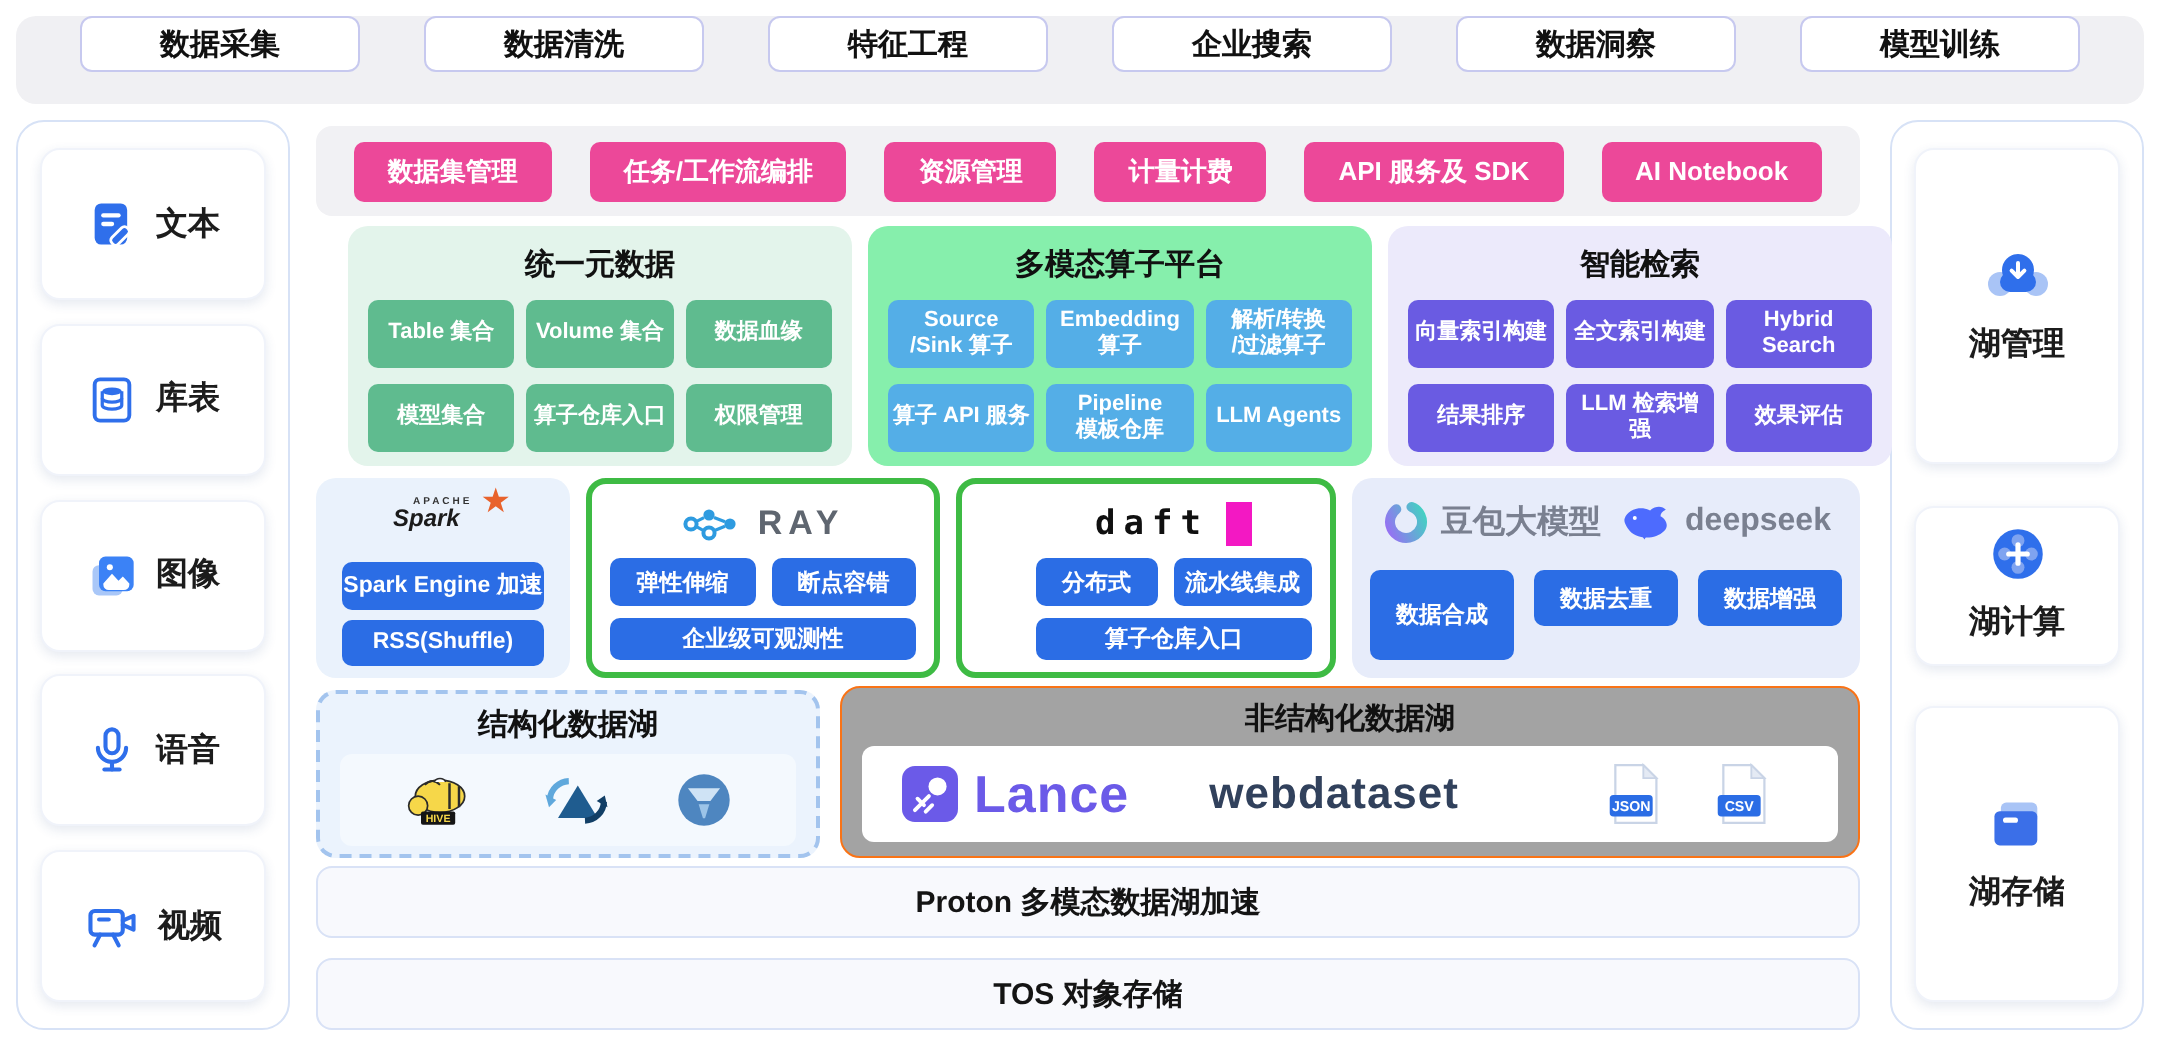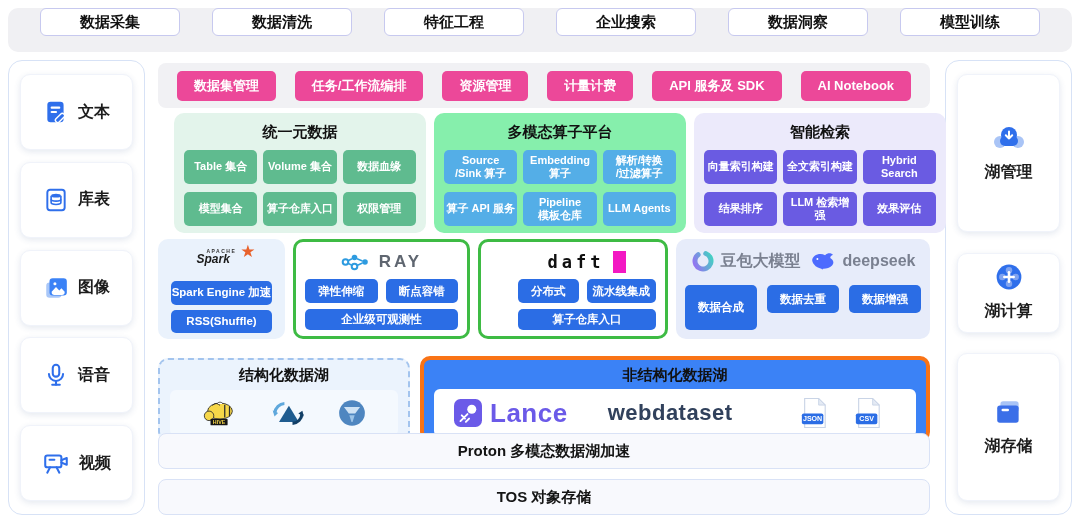"结构化数据湖" .lakes { top: 296px -> 283px }
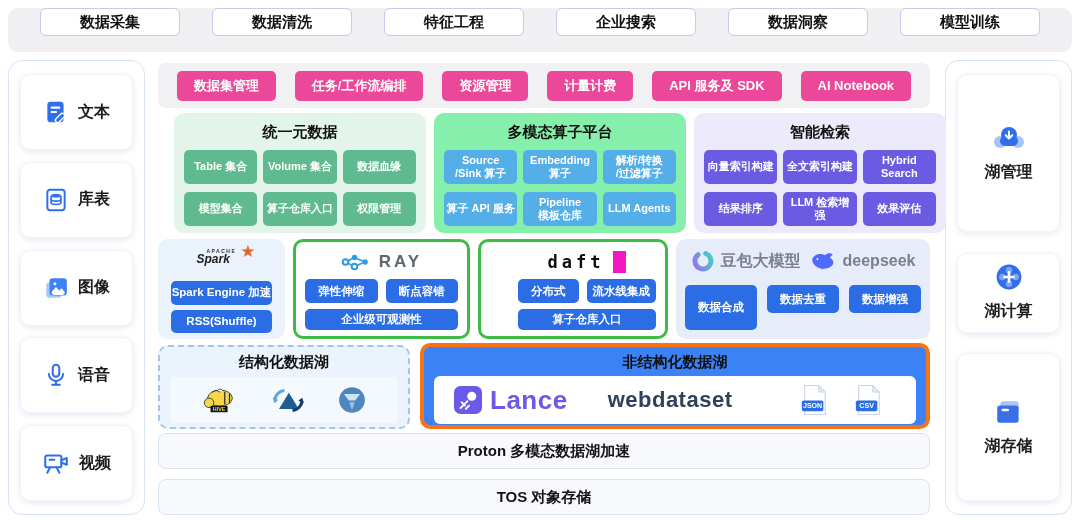"非结构化数据湖" .lake-unstructured { background: #3b82f6 -> #a3a3a3; border: 4px solid #f97316 -> 1px solid #f97316 }
